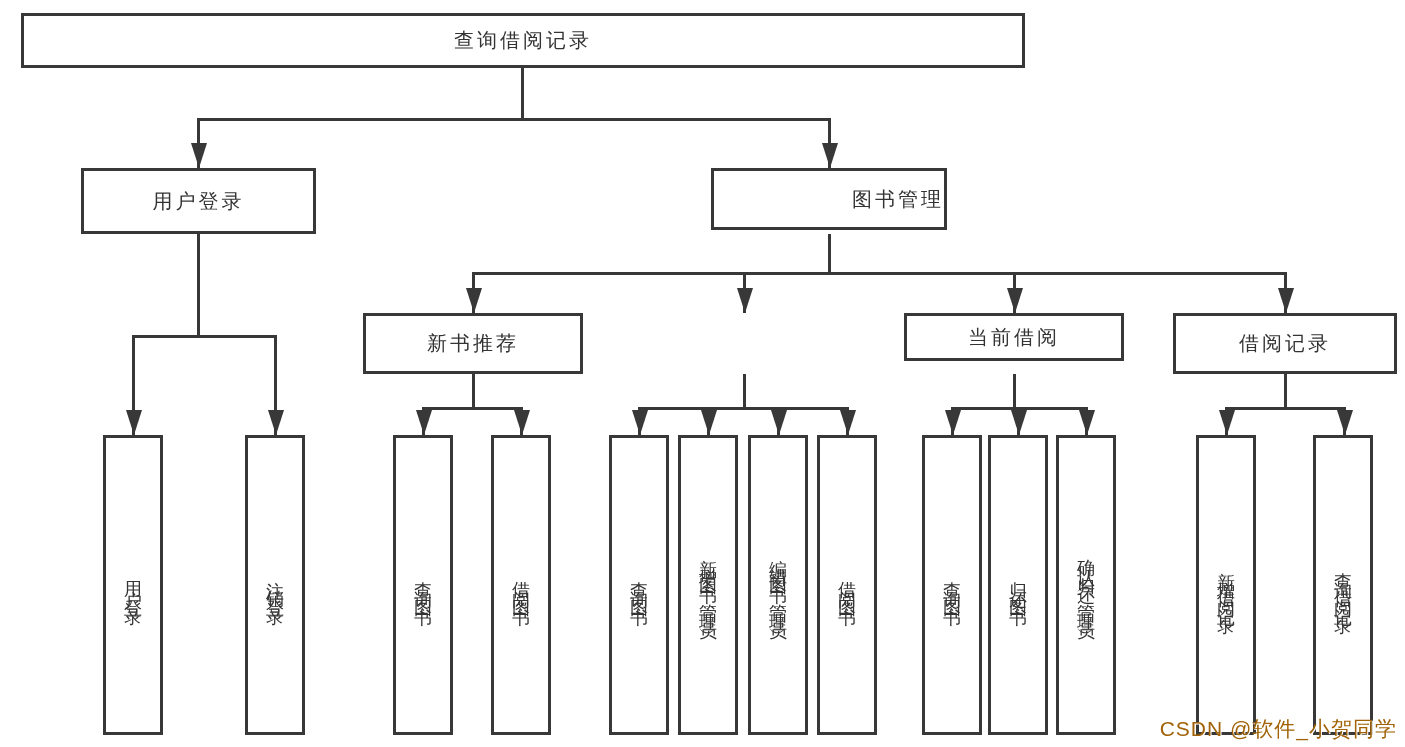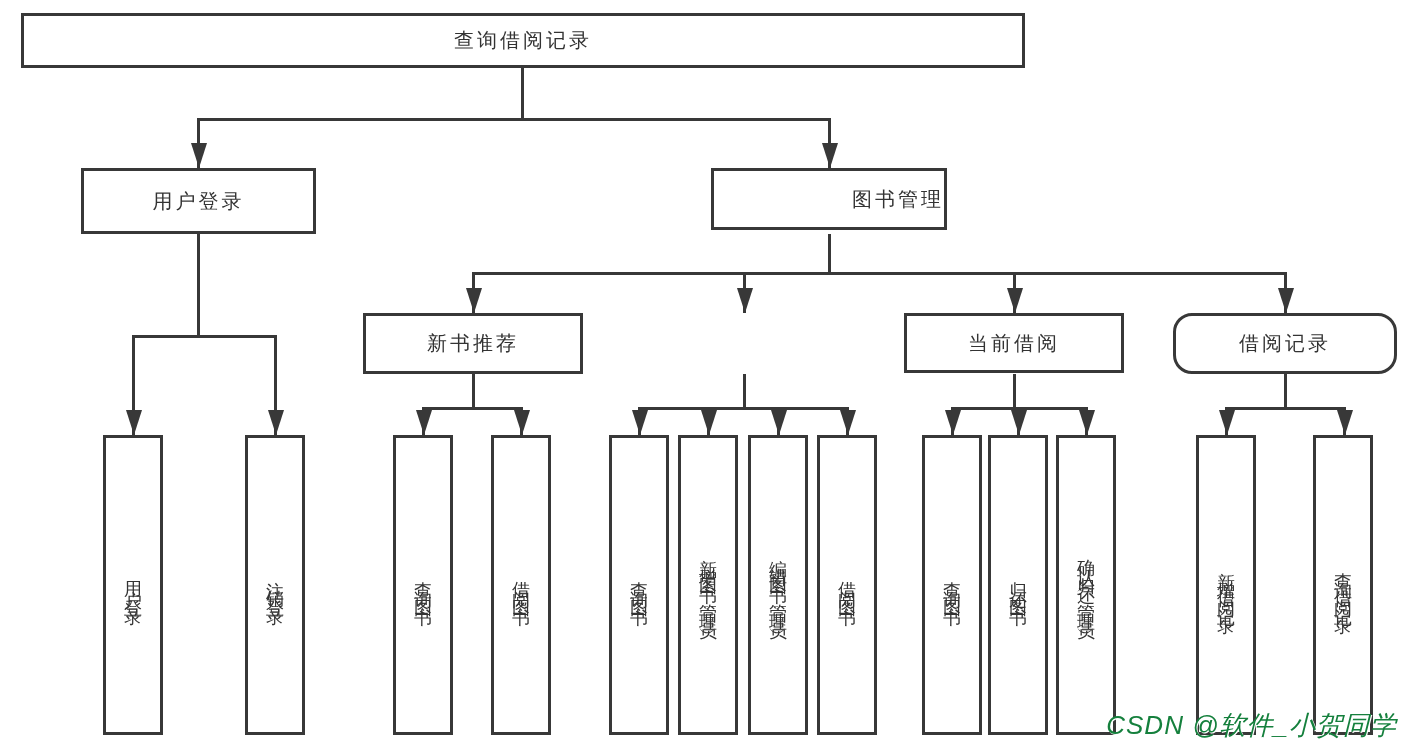"当前借阅" div.node { height: 60px -> 48px }
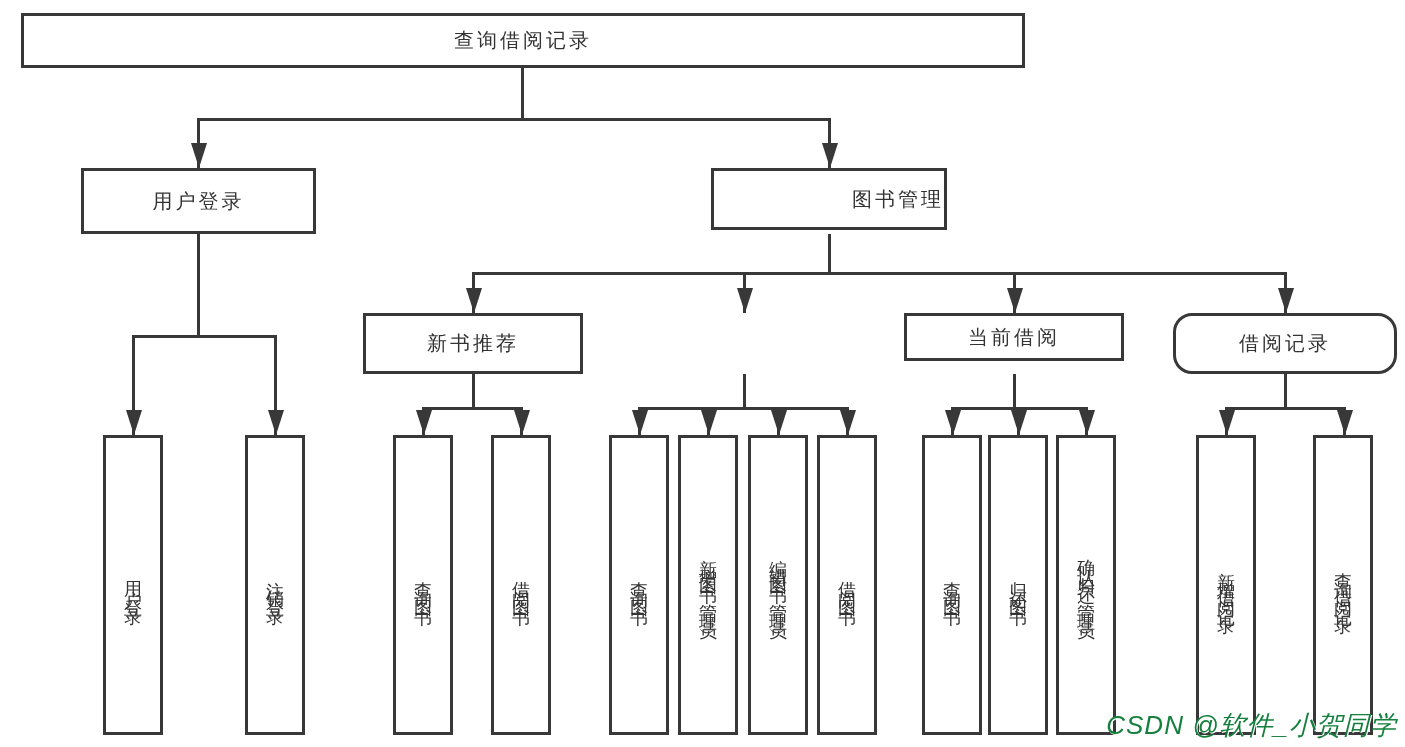"借阅记录" div.node { border-radius: 19px -> none }
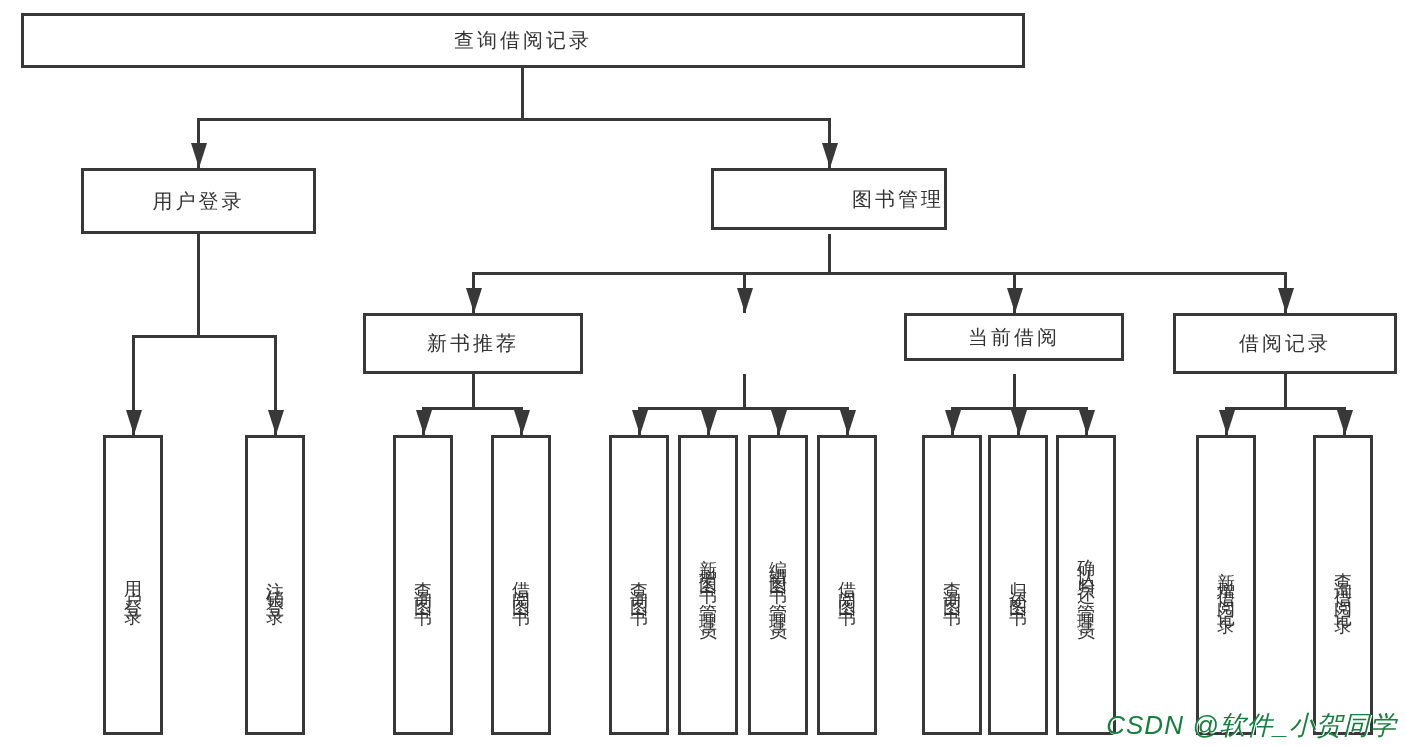"CSDN @软件_小贺同学" #watermark { color: #15803d -> #a16207; font-size: 26px -> 21px; font-style: italic -> none }
